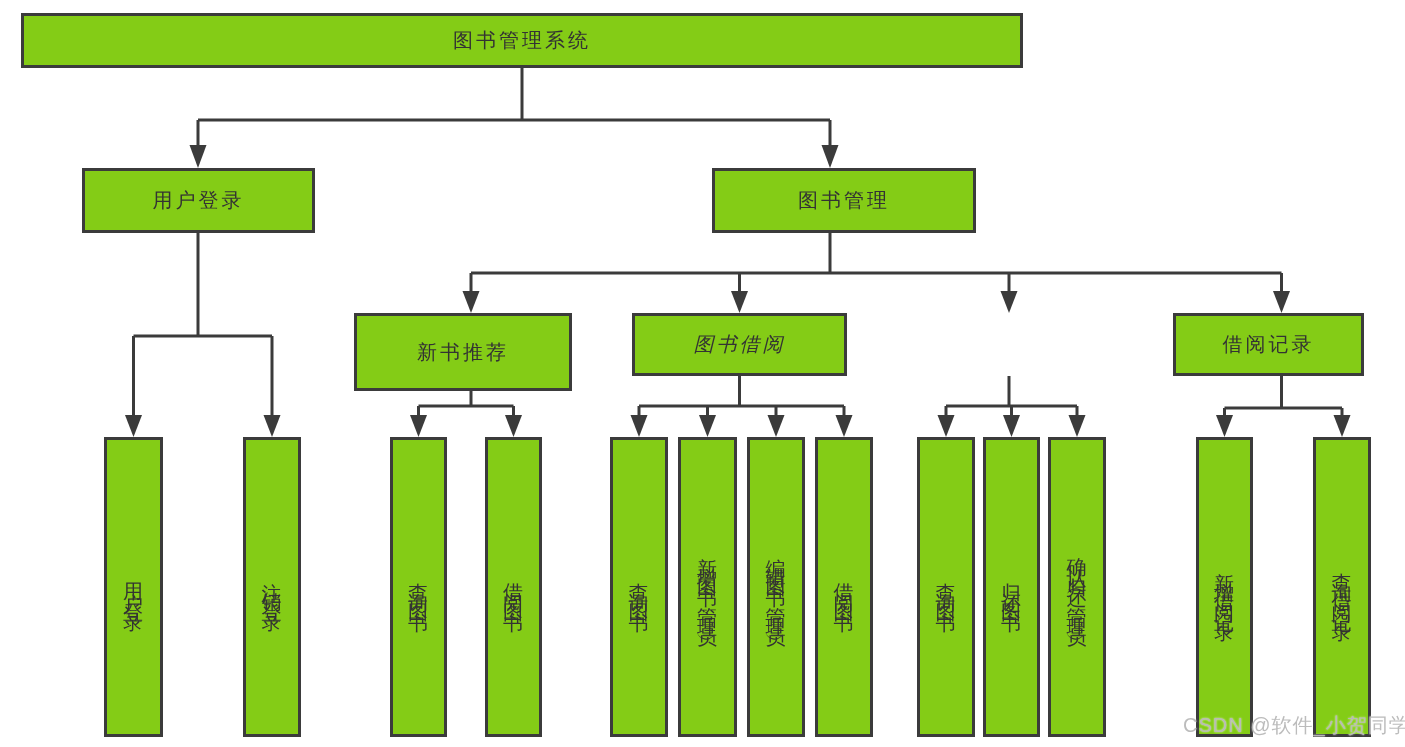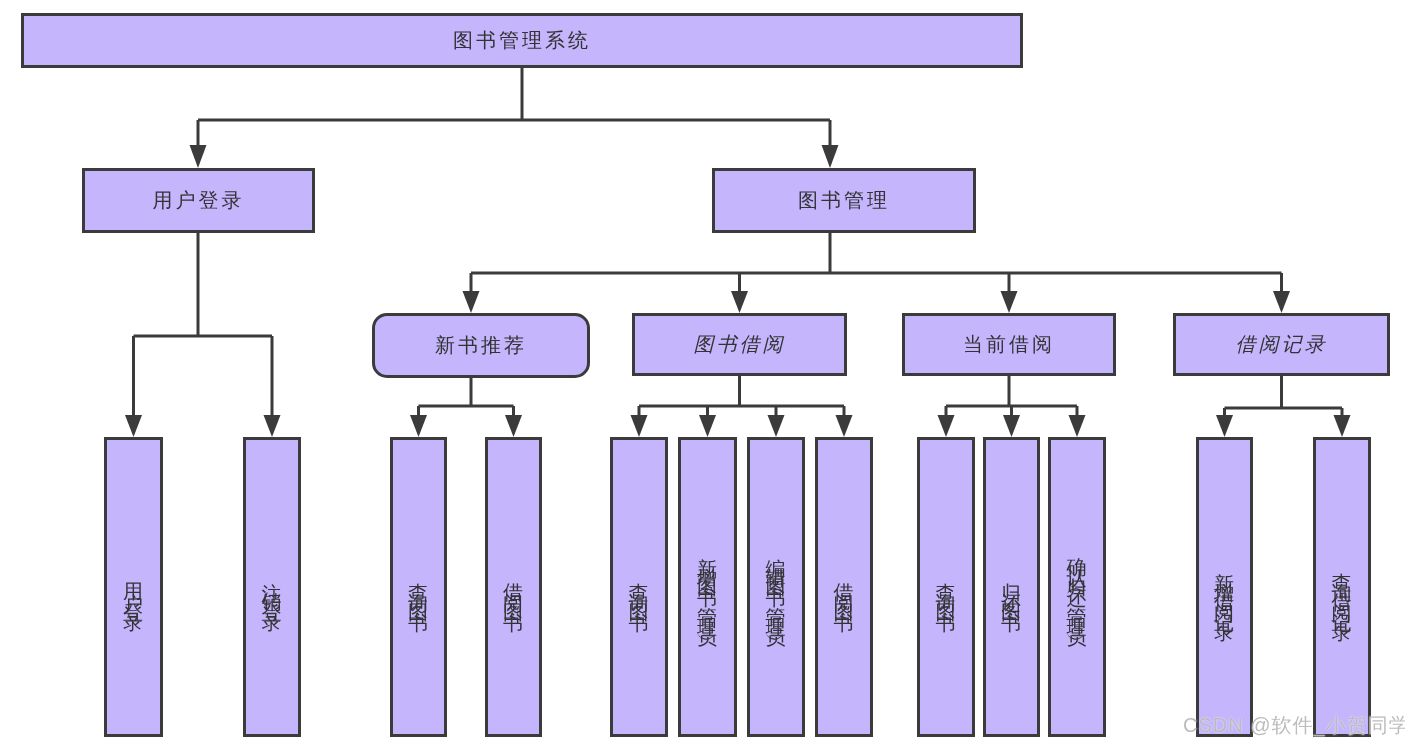"图书管理系统" .box { background: #c4b5fd -> #84cc16 }
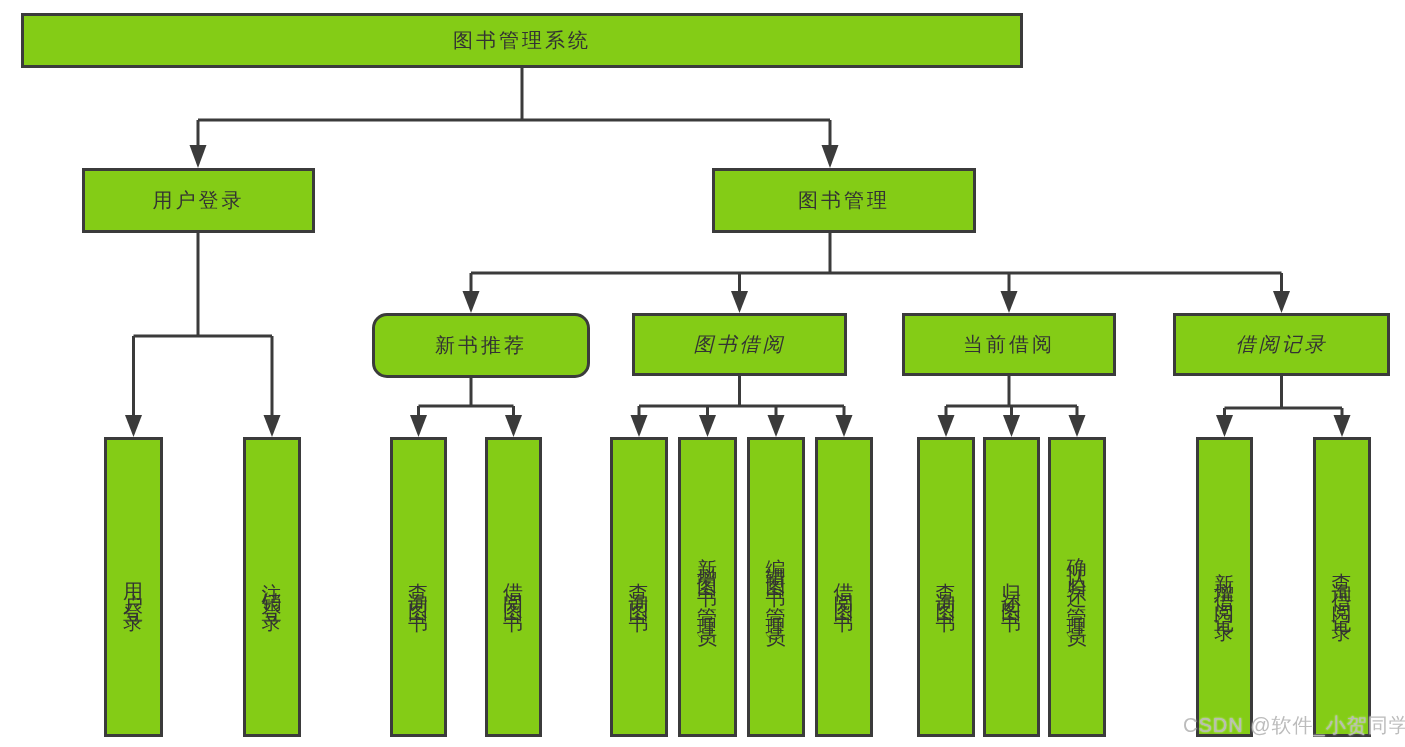"新书推荐" div.box { border-radius: 15px -> none; height: 65px -> 78px; left: 372px -> 354px }
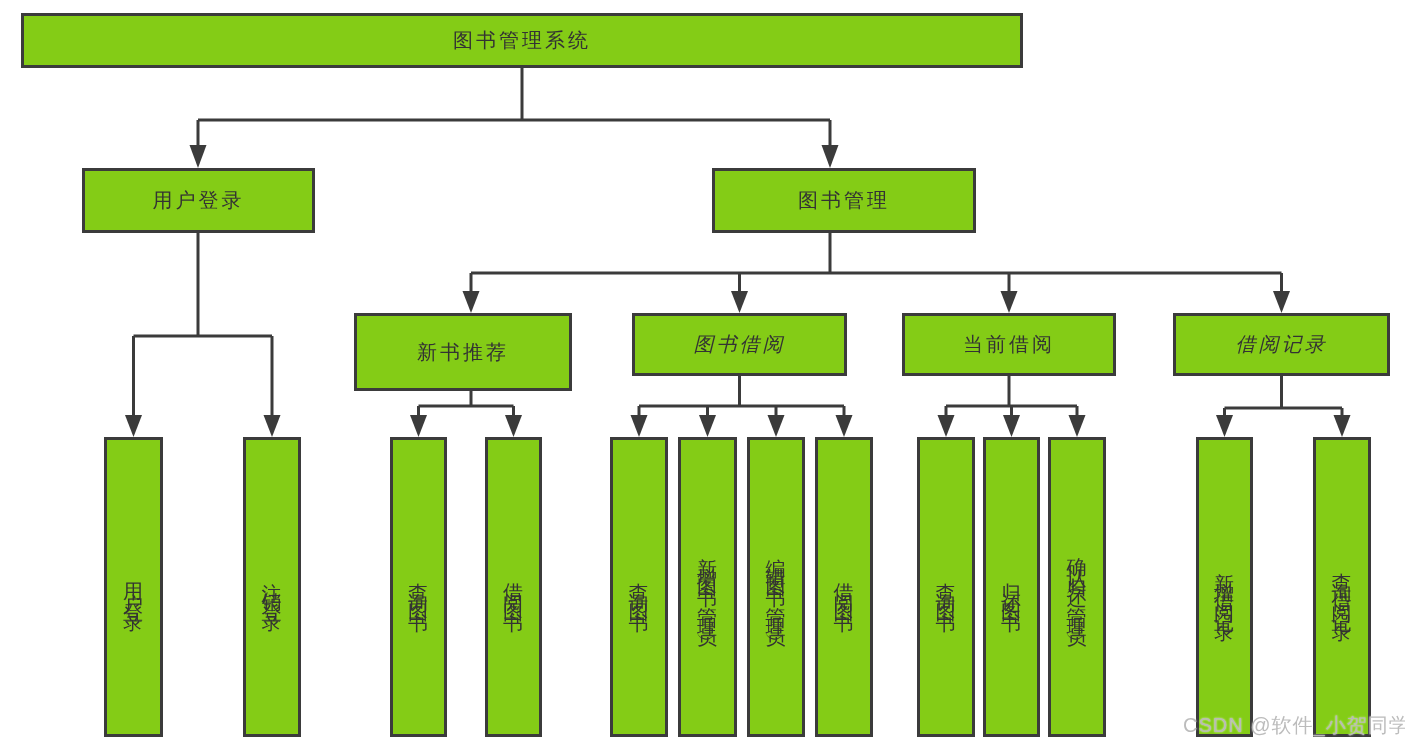"当前借阅" div.box { html: <div> <span>当前借阅</span> </div> -> none }
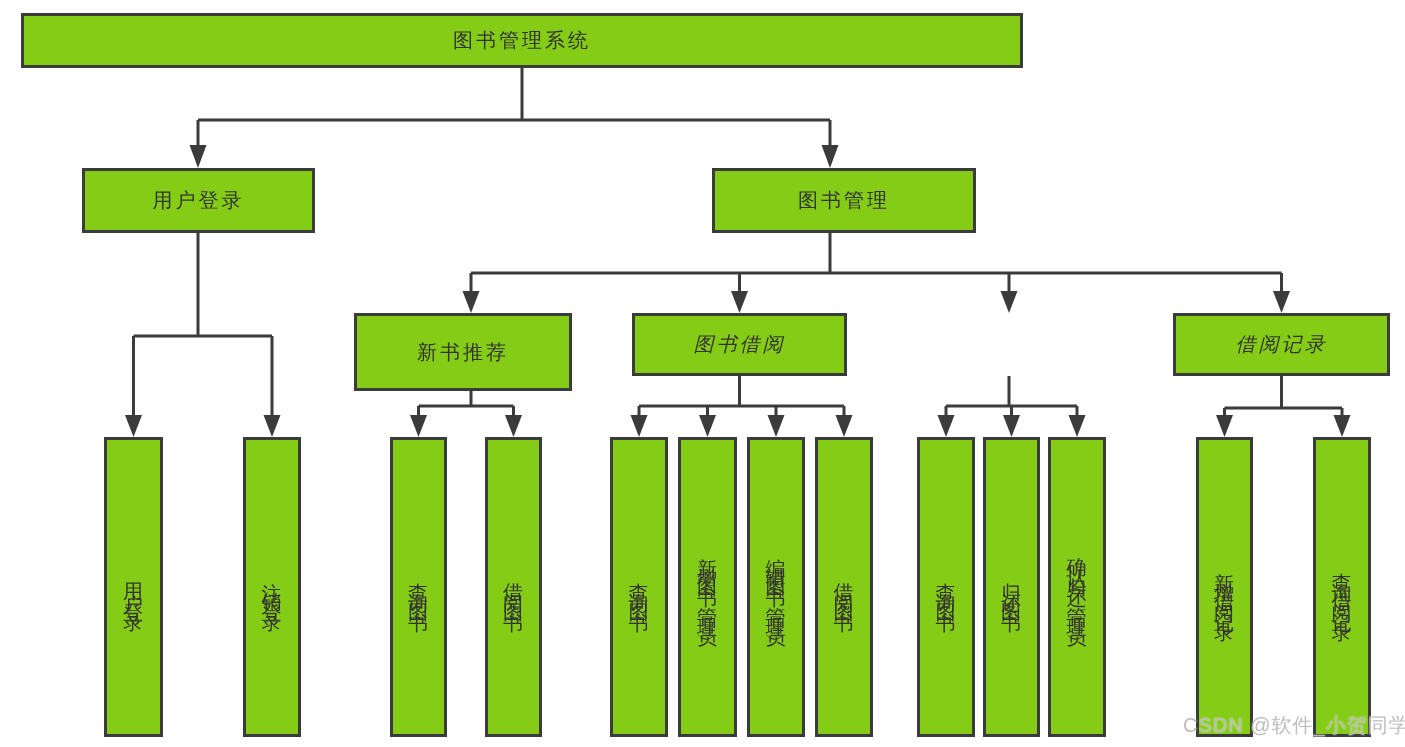"借阅记录" div.box { font-style: italic -> none; width: 217px -> 191px }
